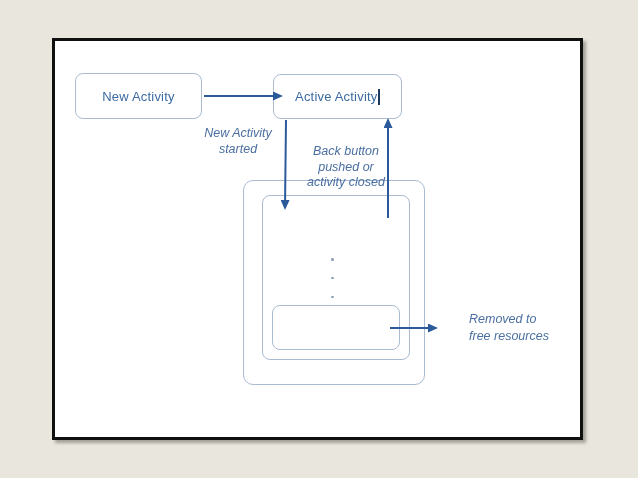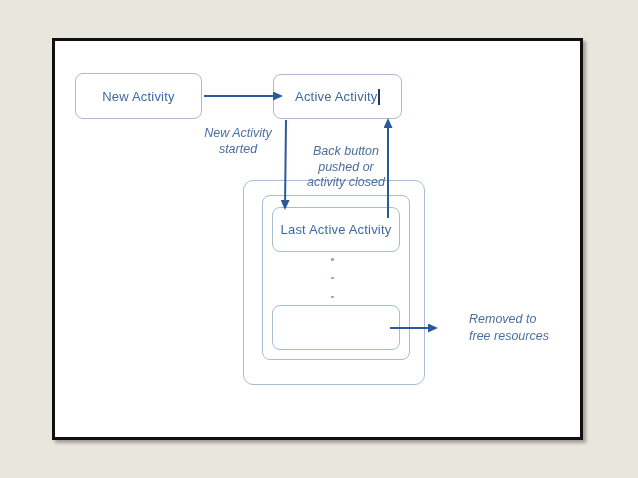"Last Active Activity" div.box { html: <div> <span>Last Active Activity</span> </div> -> none }
